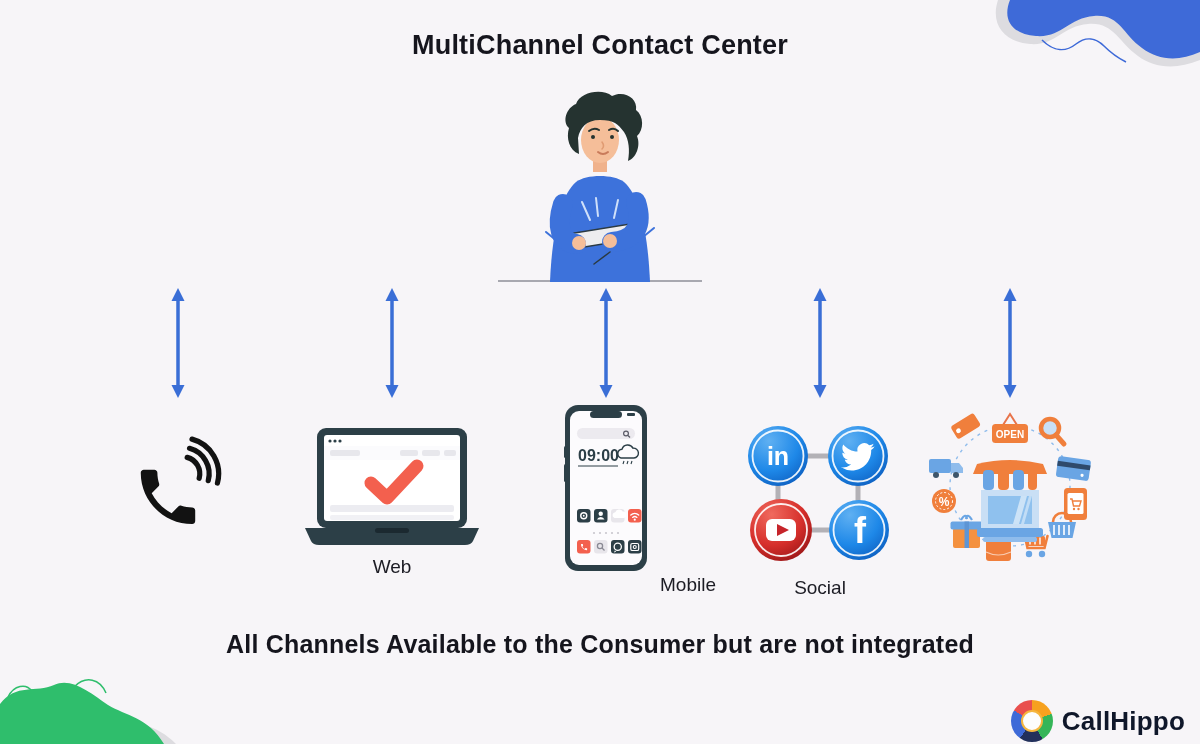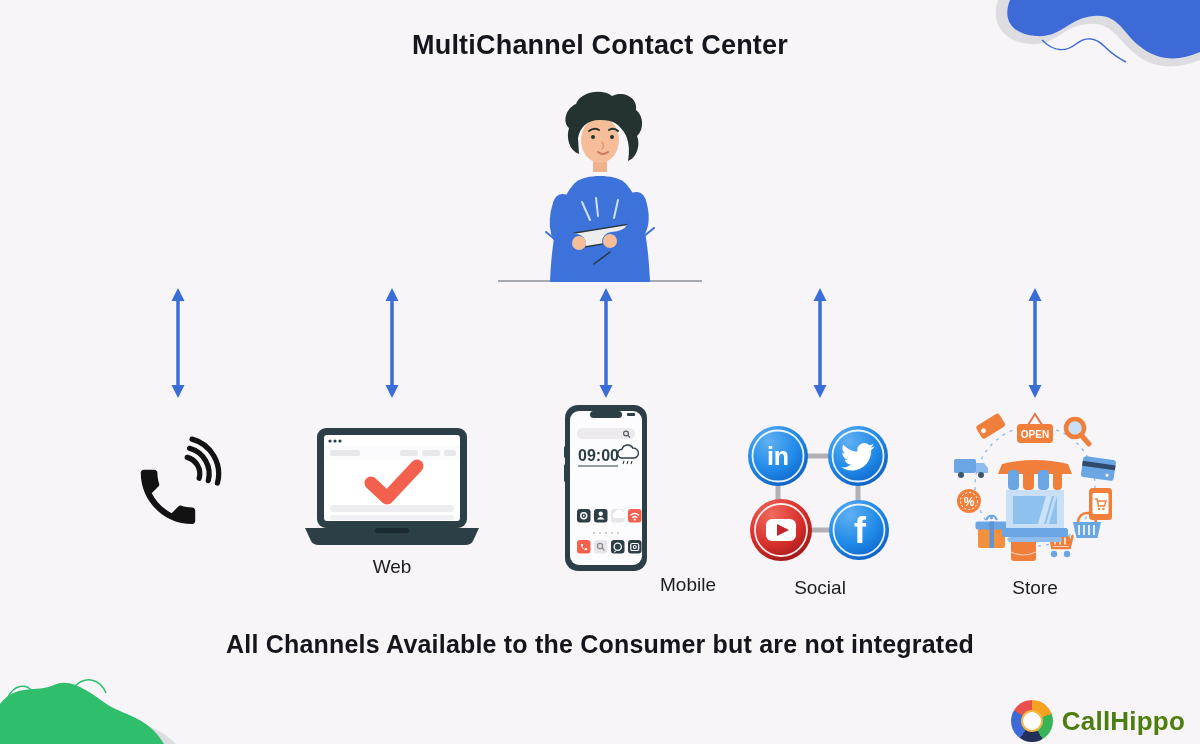"OPEN" .ch-store { left: 925px -> 900px }
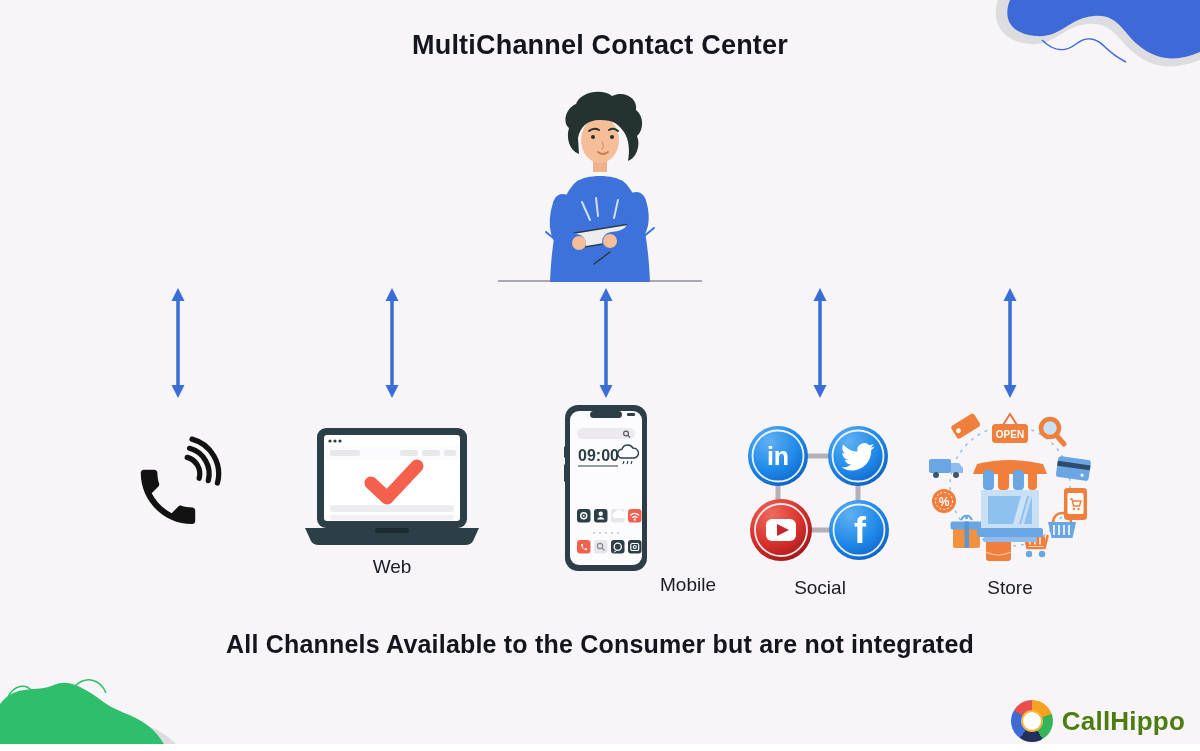"Store" div.label { html: <div>Store</div> -> none }
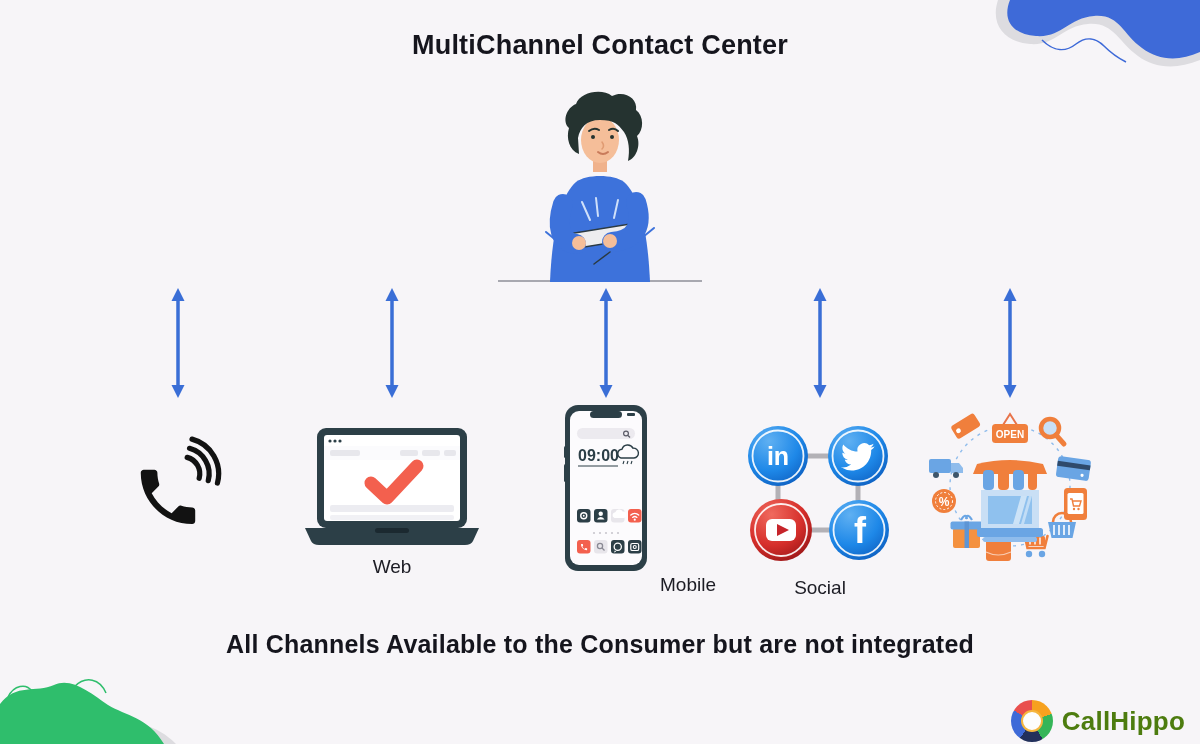"CallHippo" .logo-text { color: #4d7c0f -> #0f172a }
